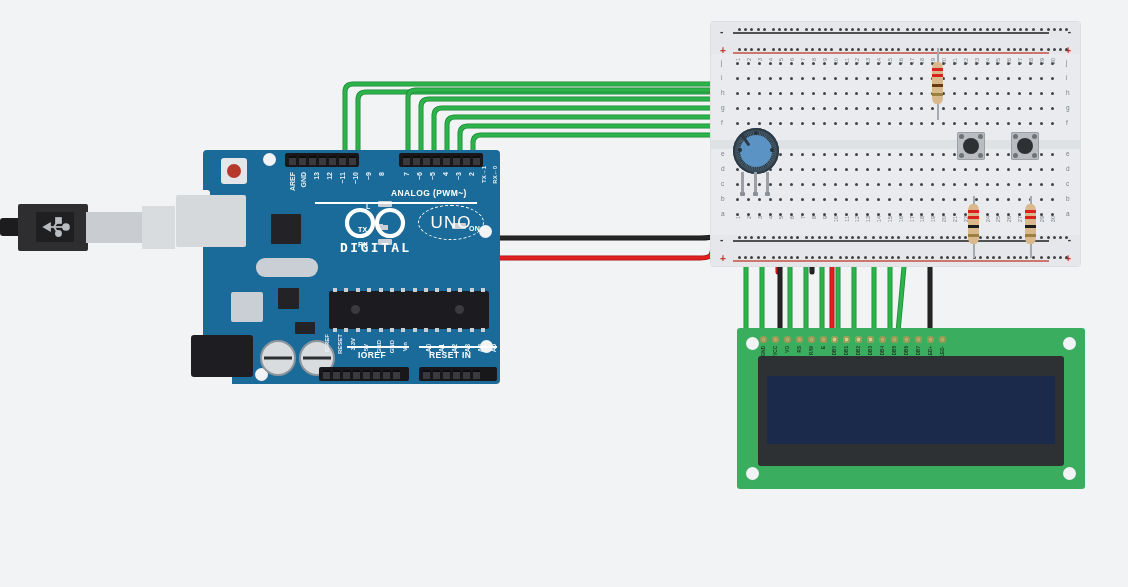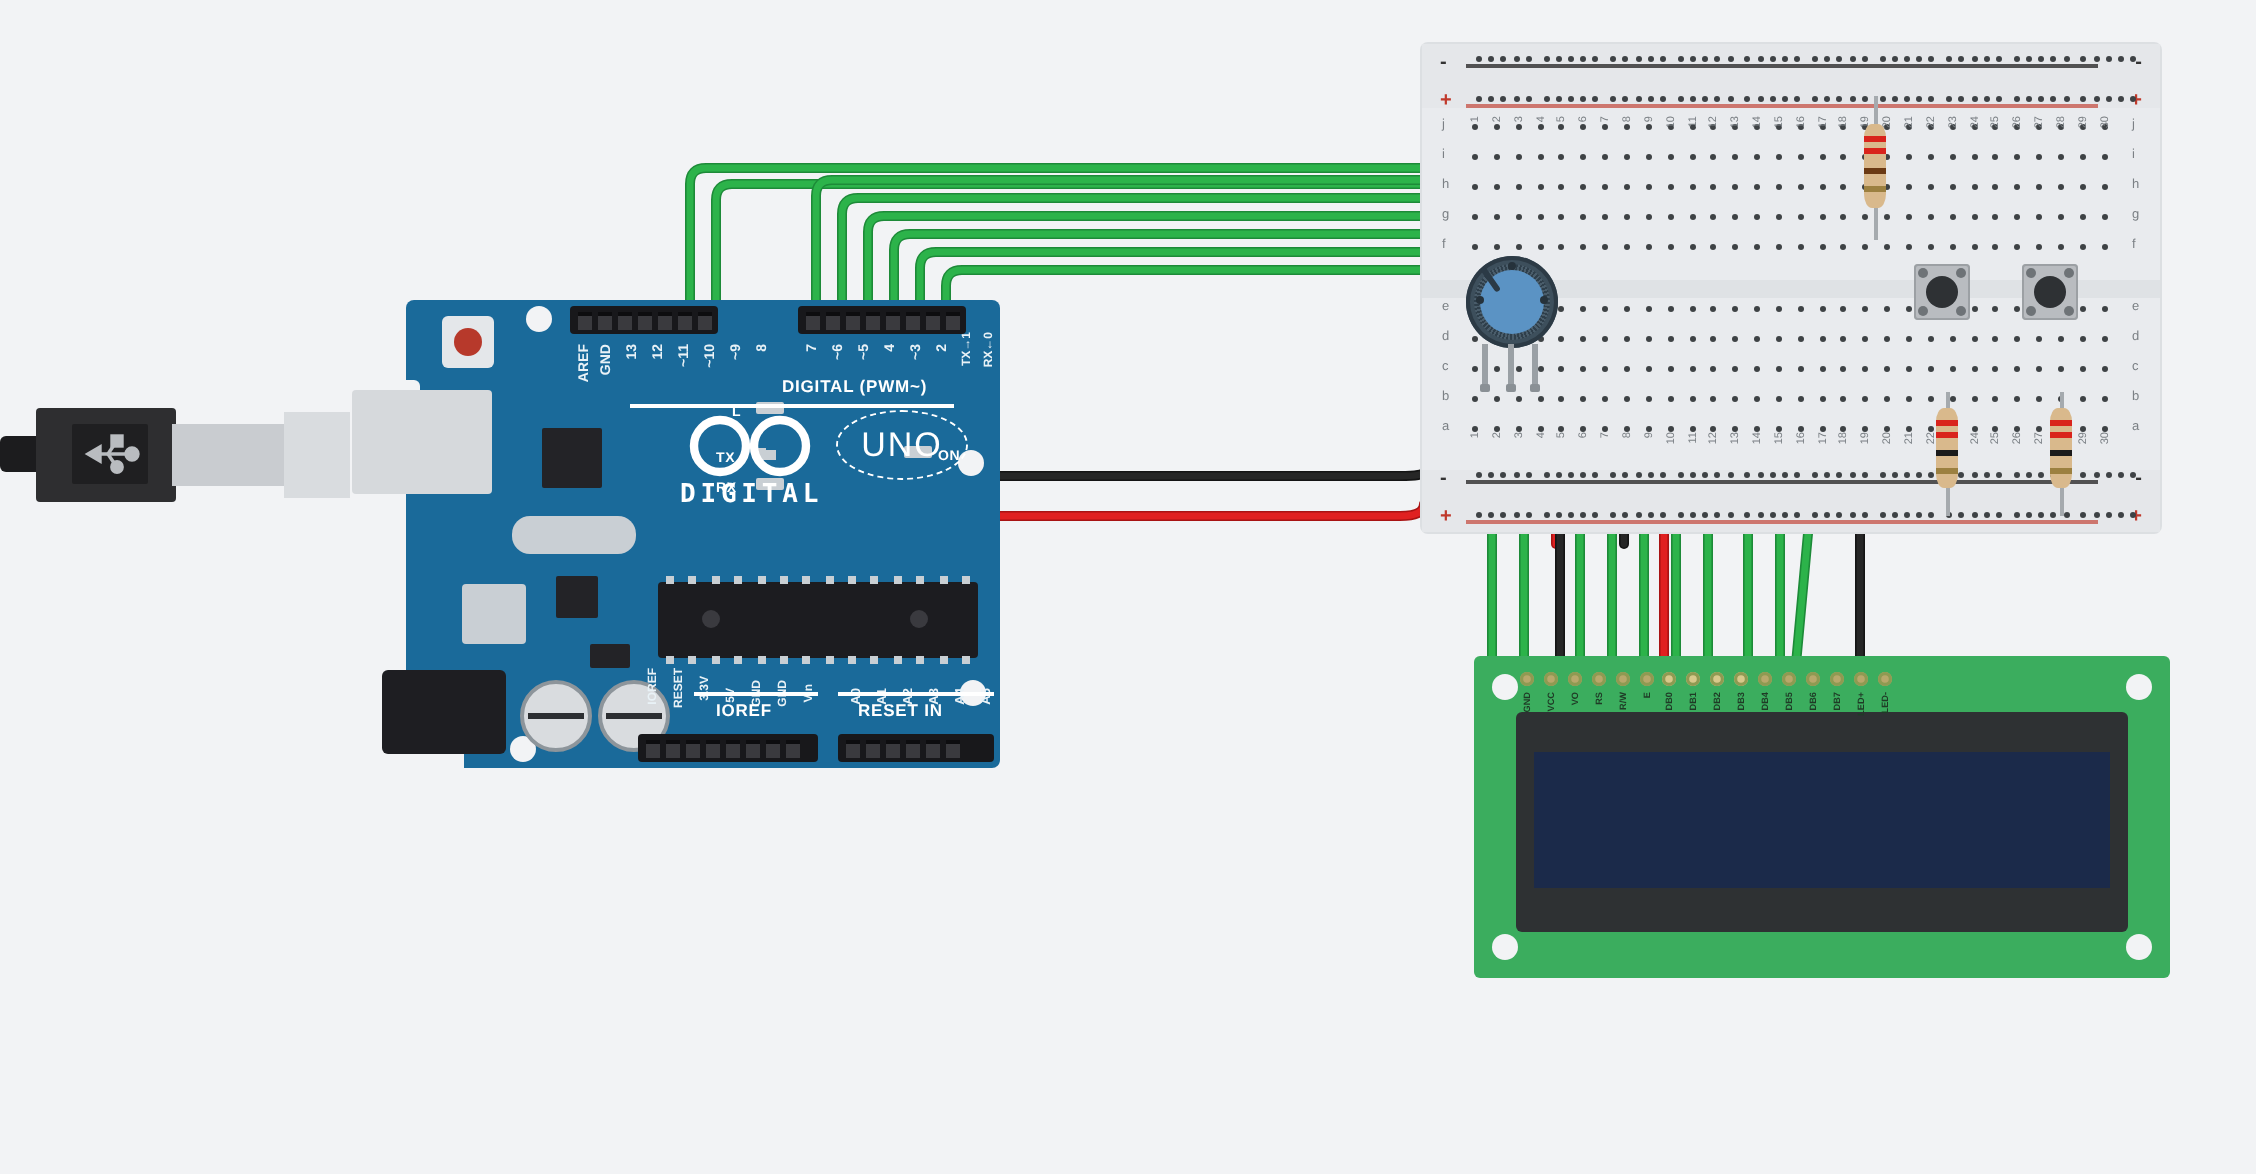"DIGITAL (PWM~)" div.grouplabel { text: DIGITAL -> ANALOG }
